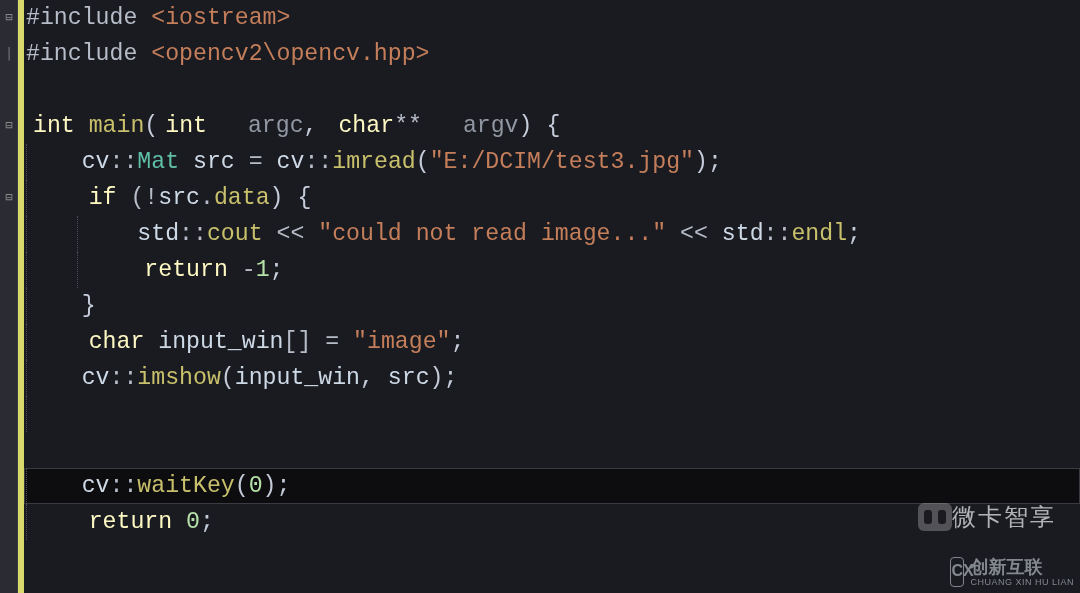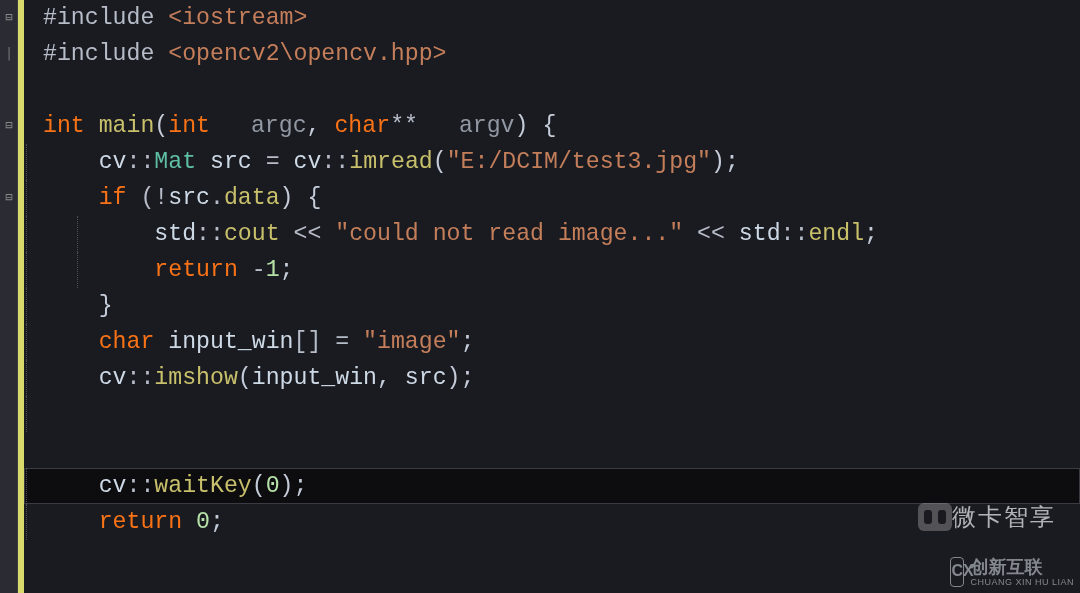"#include <iostream>" .line { padding-left: 19px -> 2px }
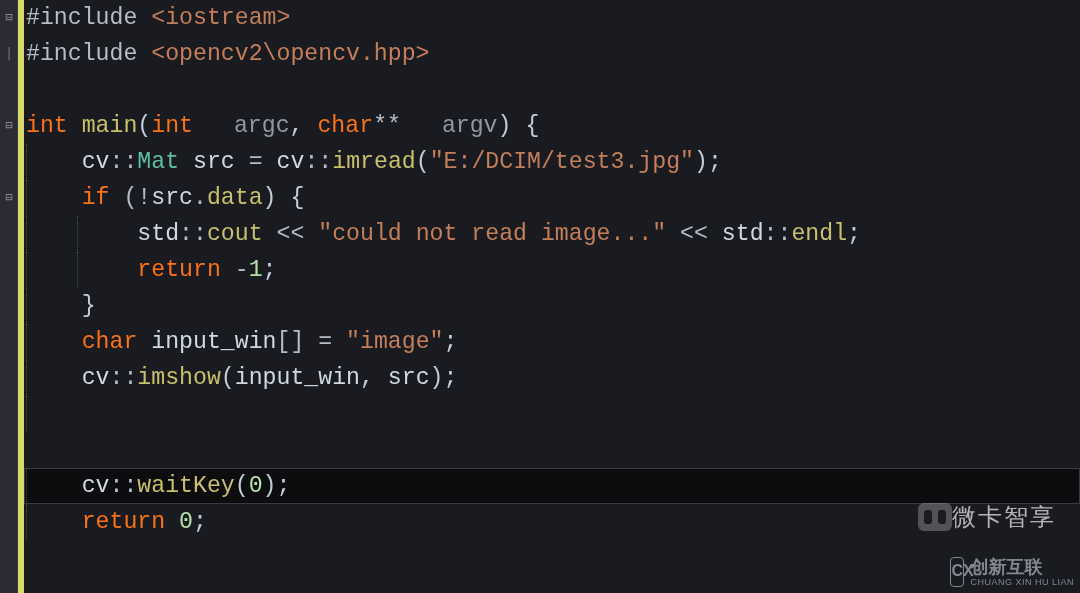"int" .tok-kw { color: #f97316 -> #fef9c3; margin-left: none -> 7px }
